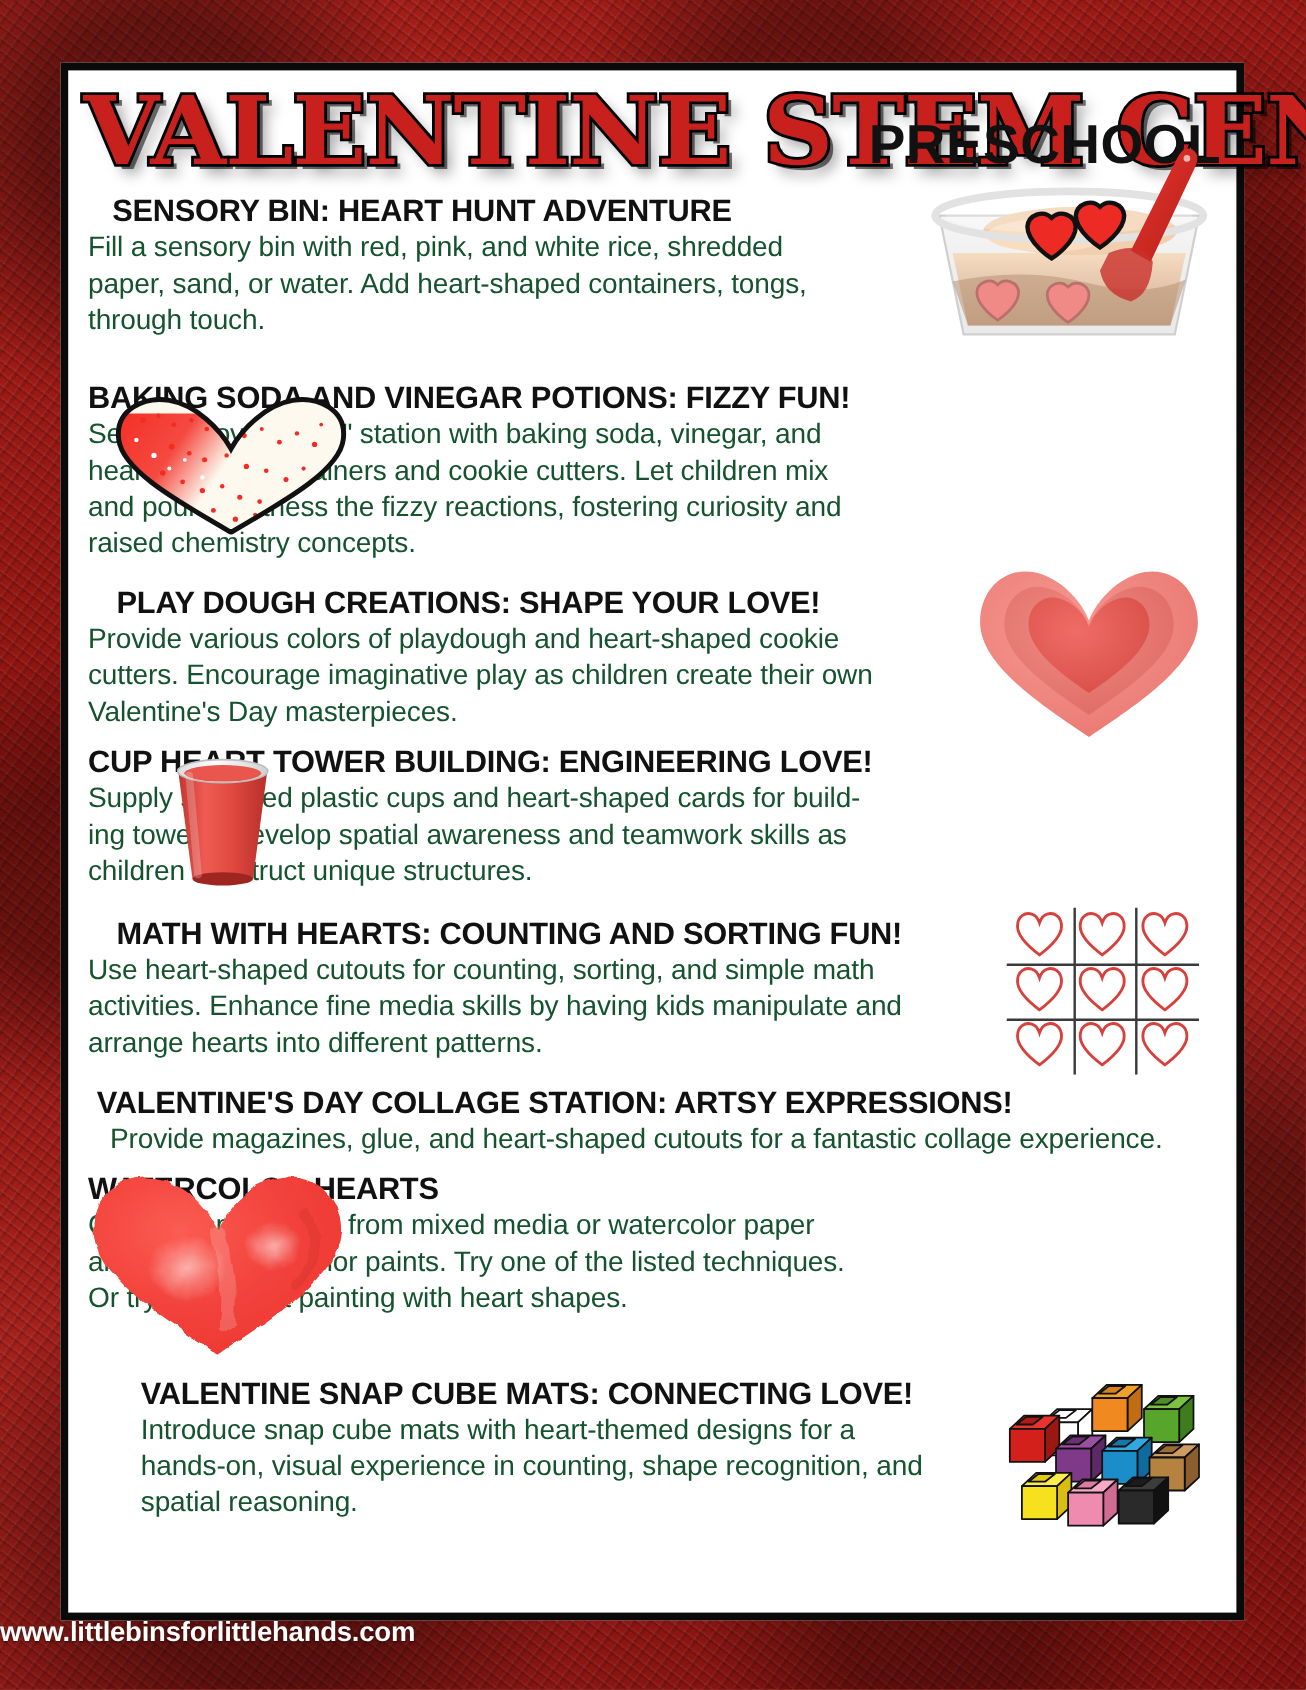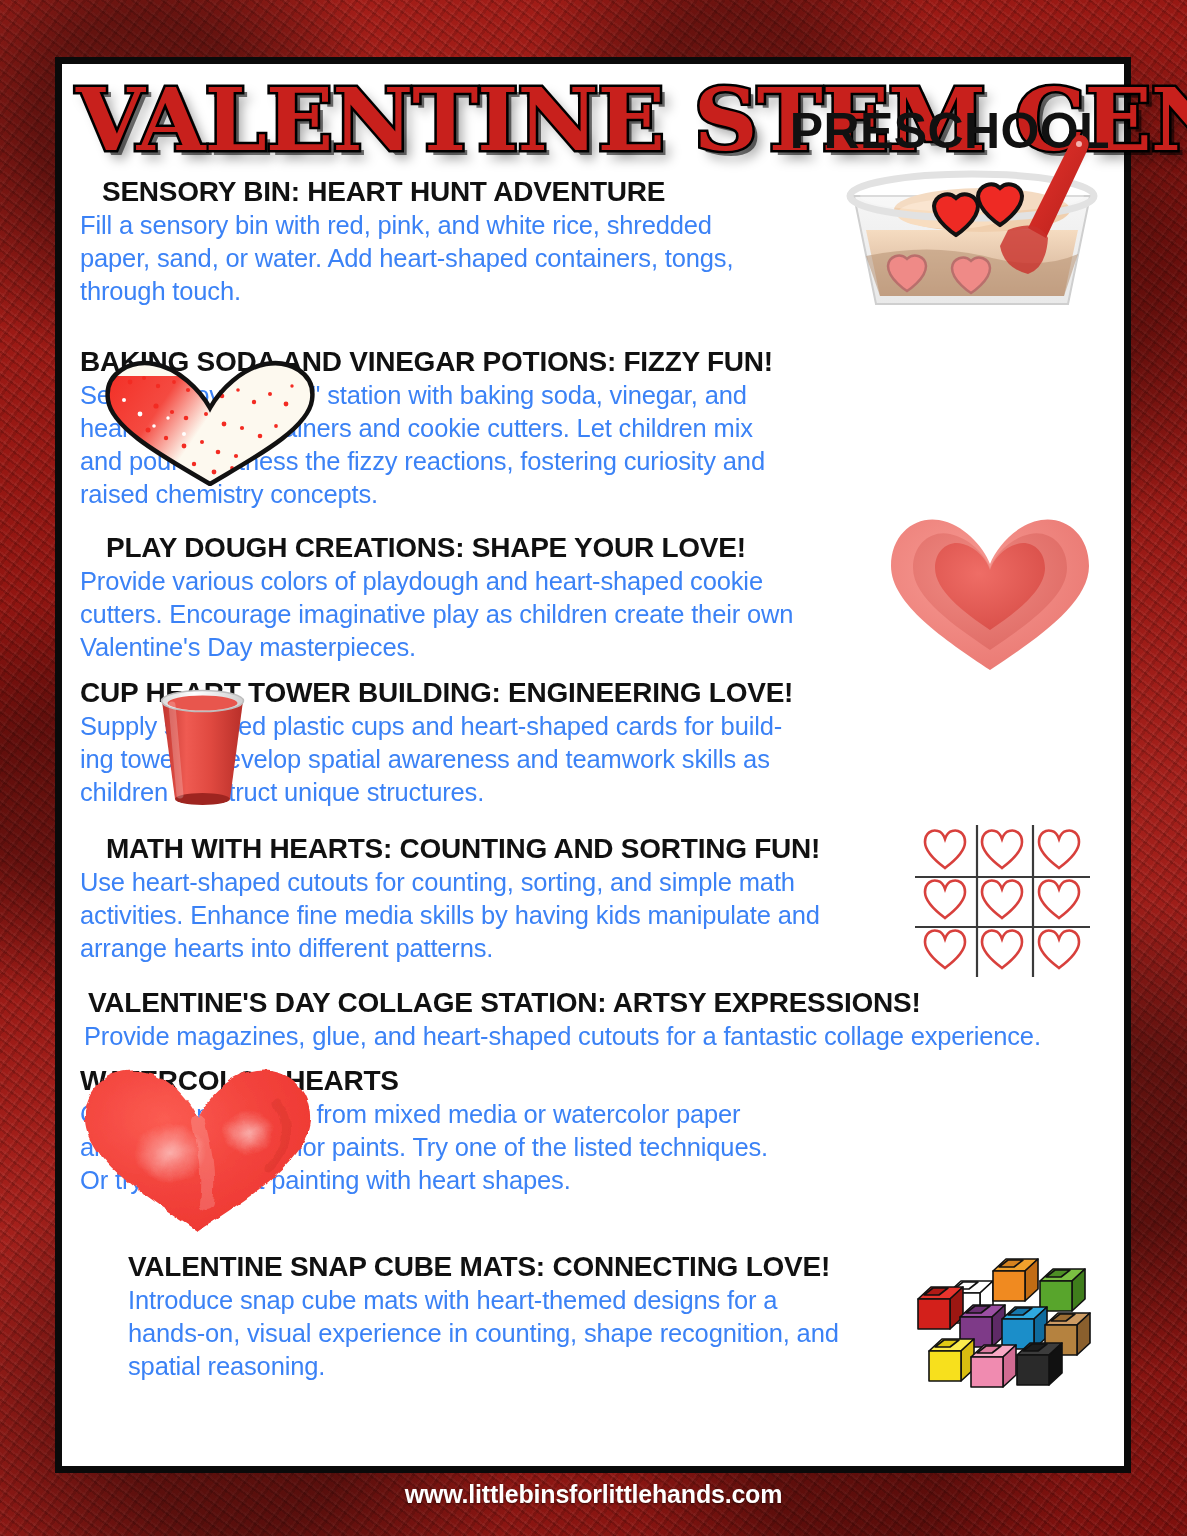"Fill a sensory bin with" .sec p { color: #3b82f6 -> #14532d }
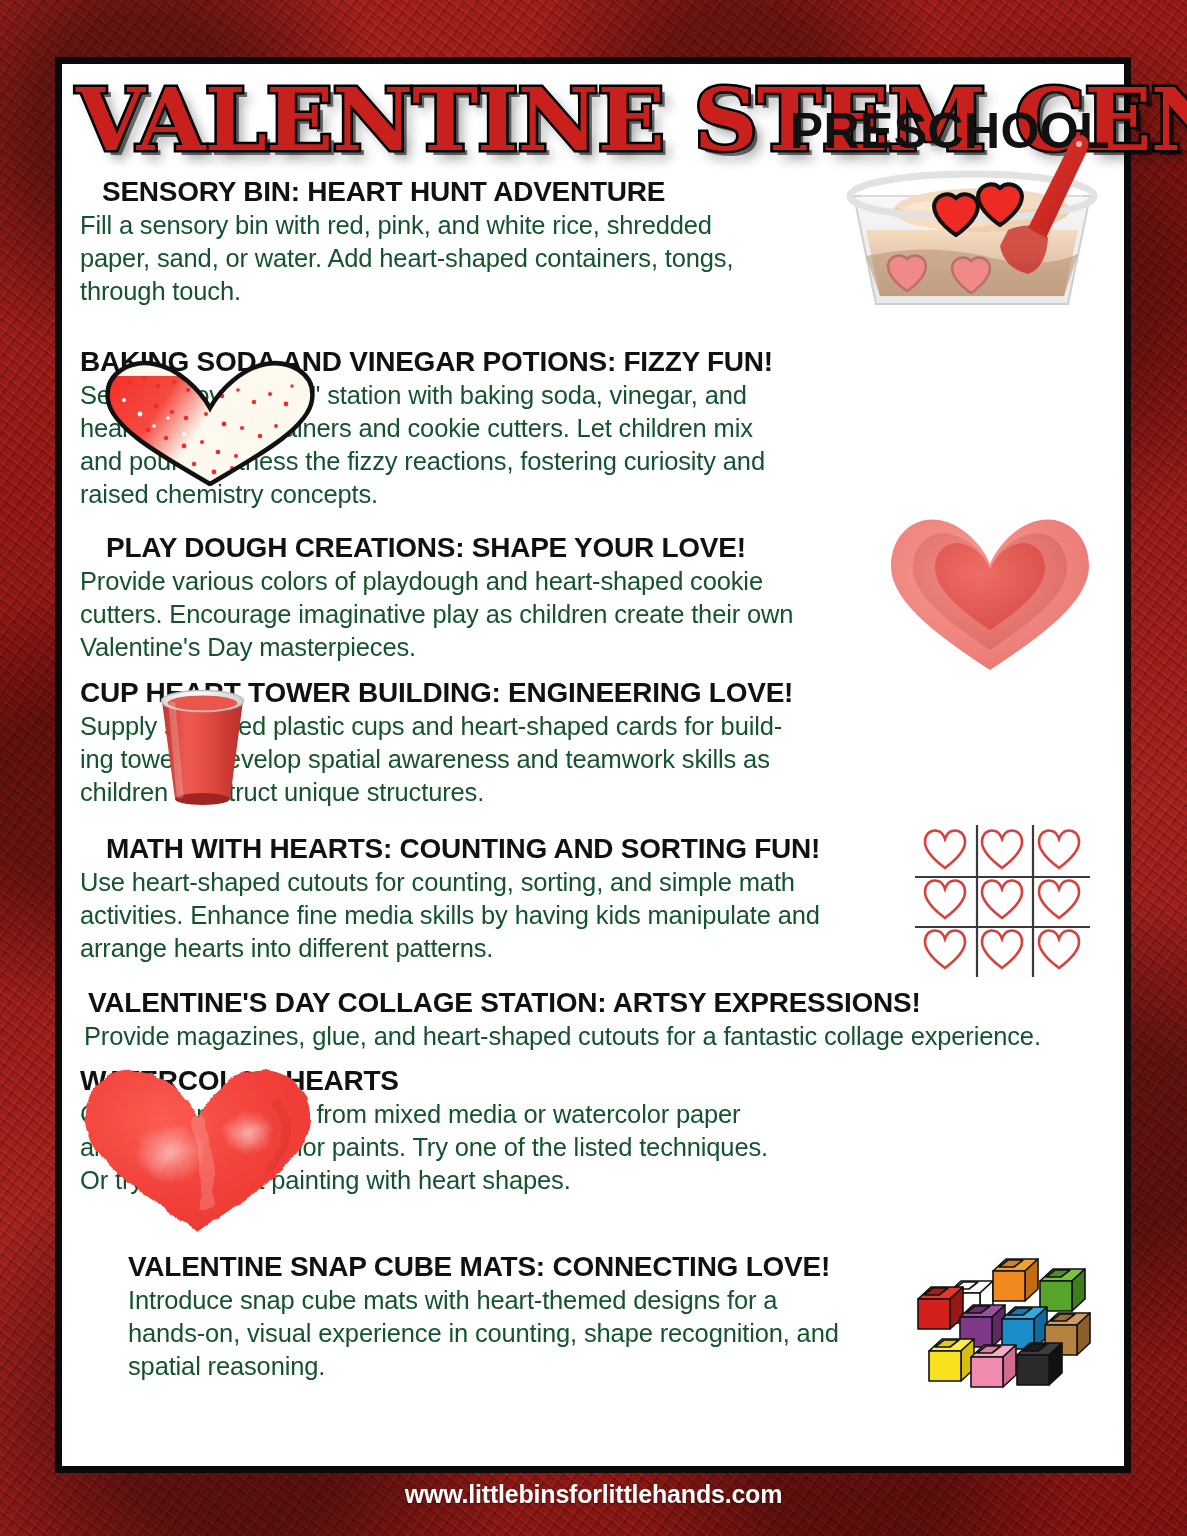"Provide magazines, glue, and" p { margin-left: 4px -> 20px }
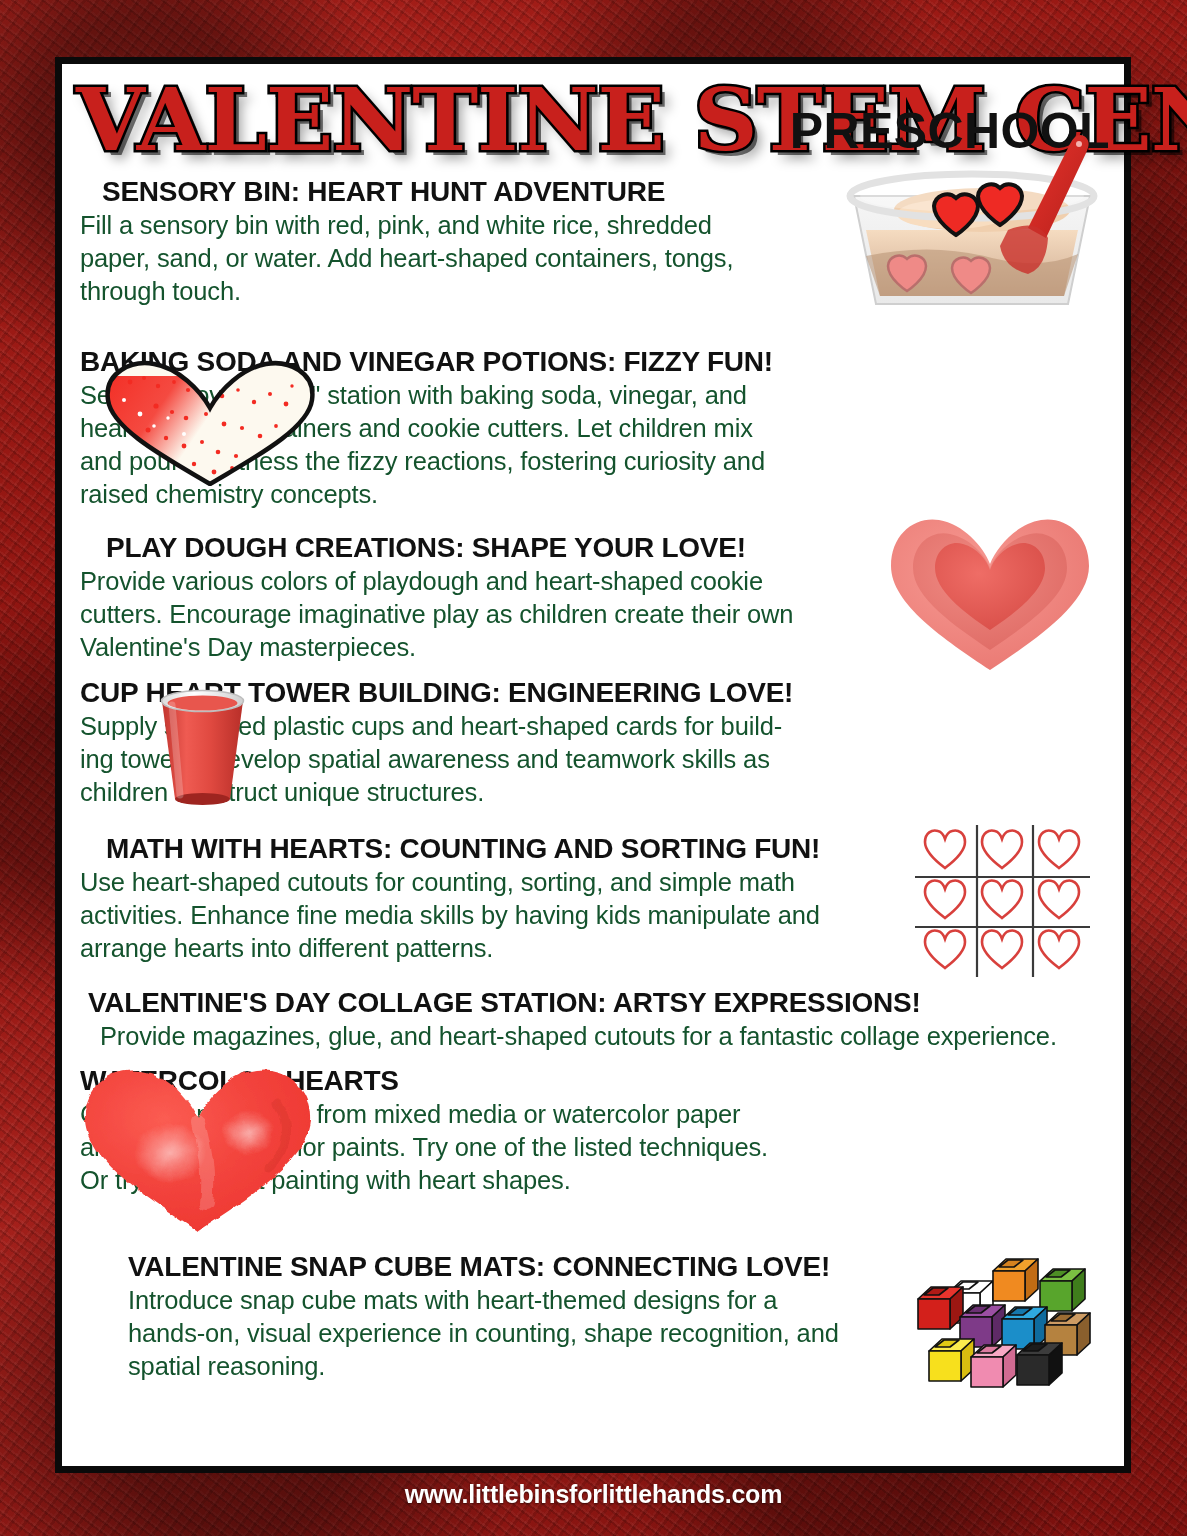"www.littlebinsforlittlehands.com" .footer { bottom: 2px -> 12px; justify-content: center -> none }
